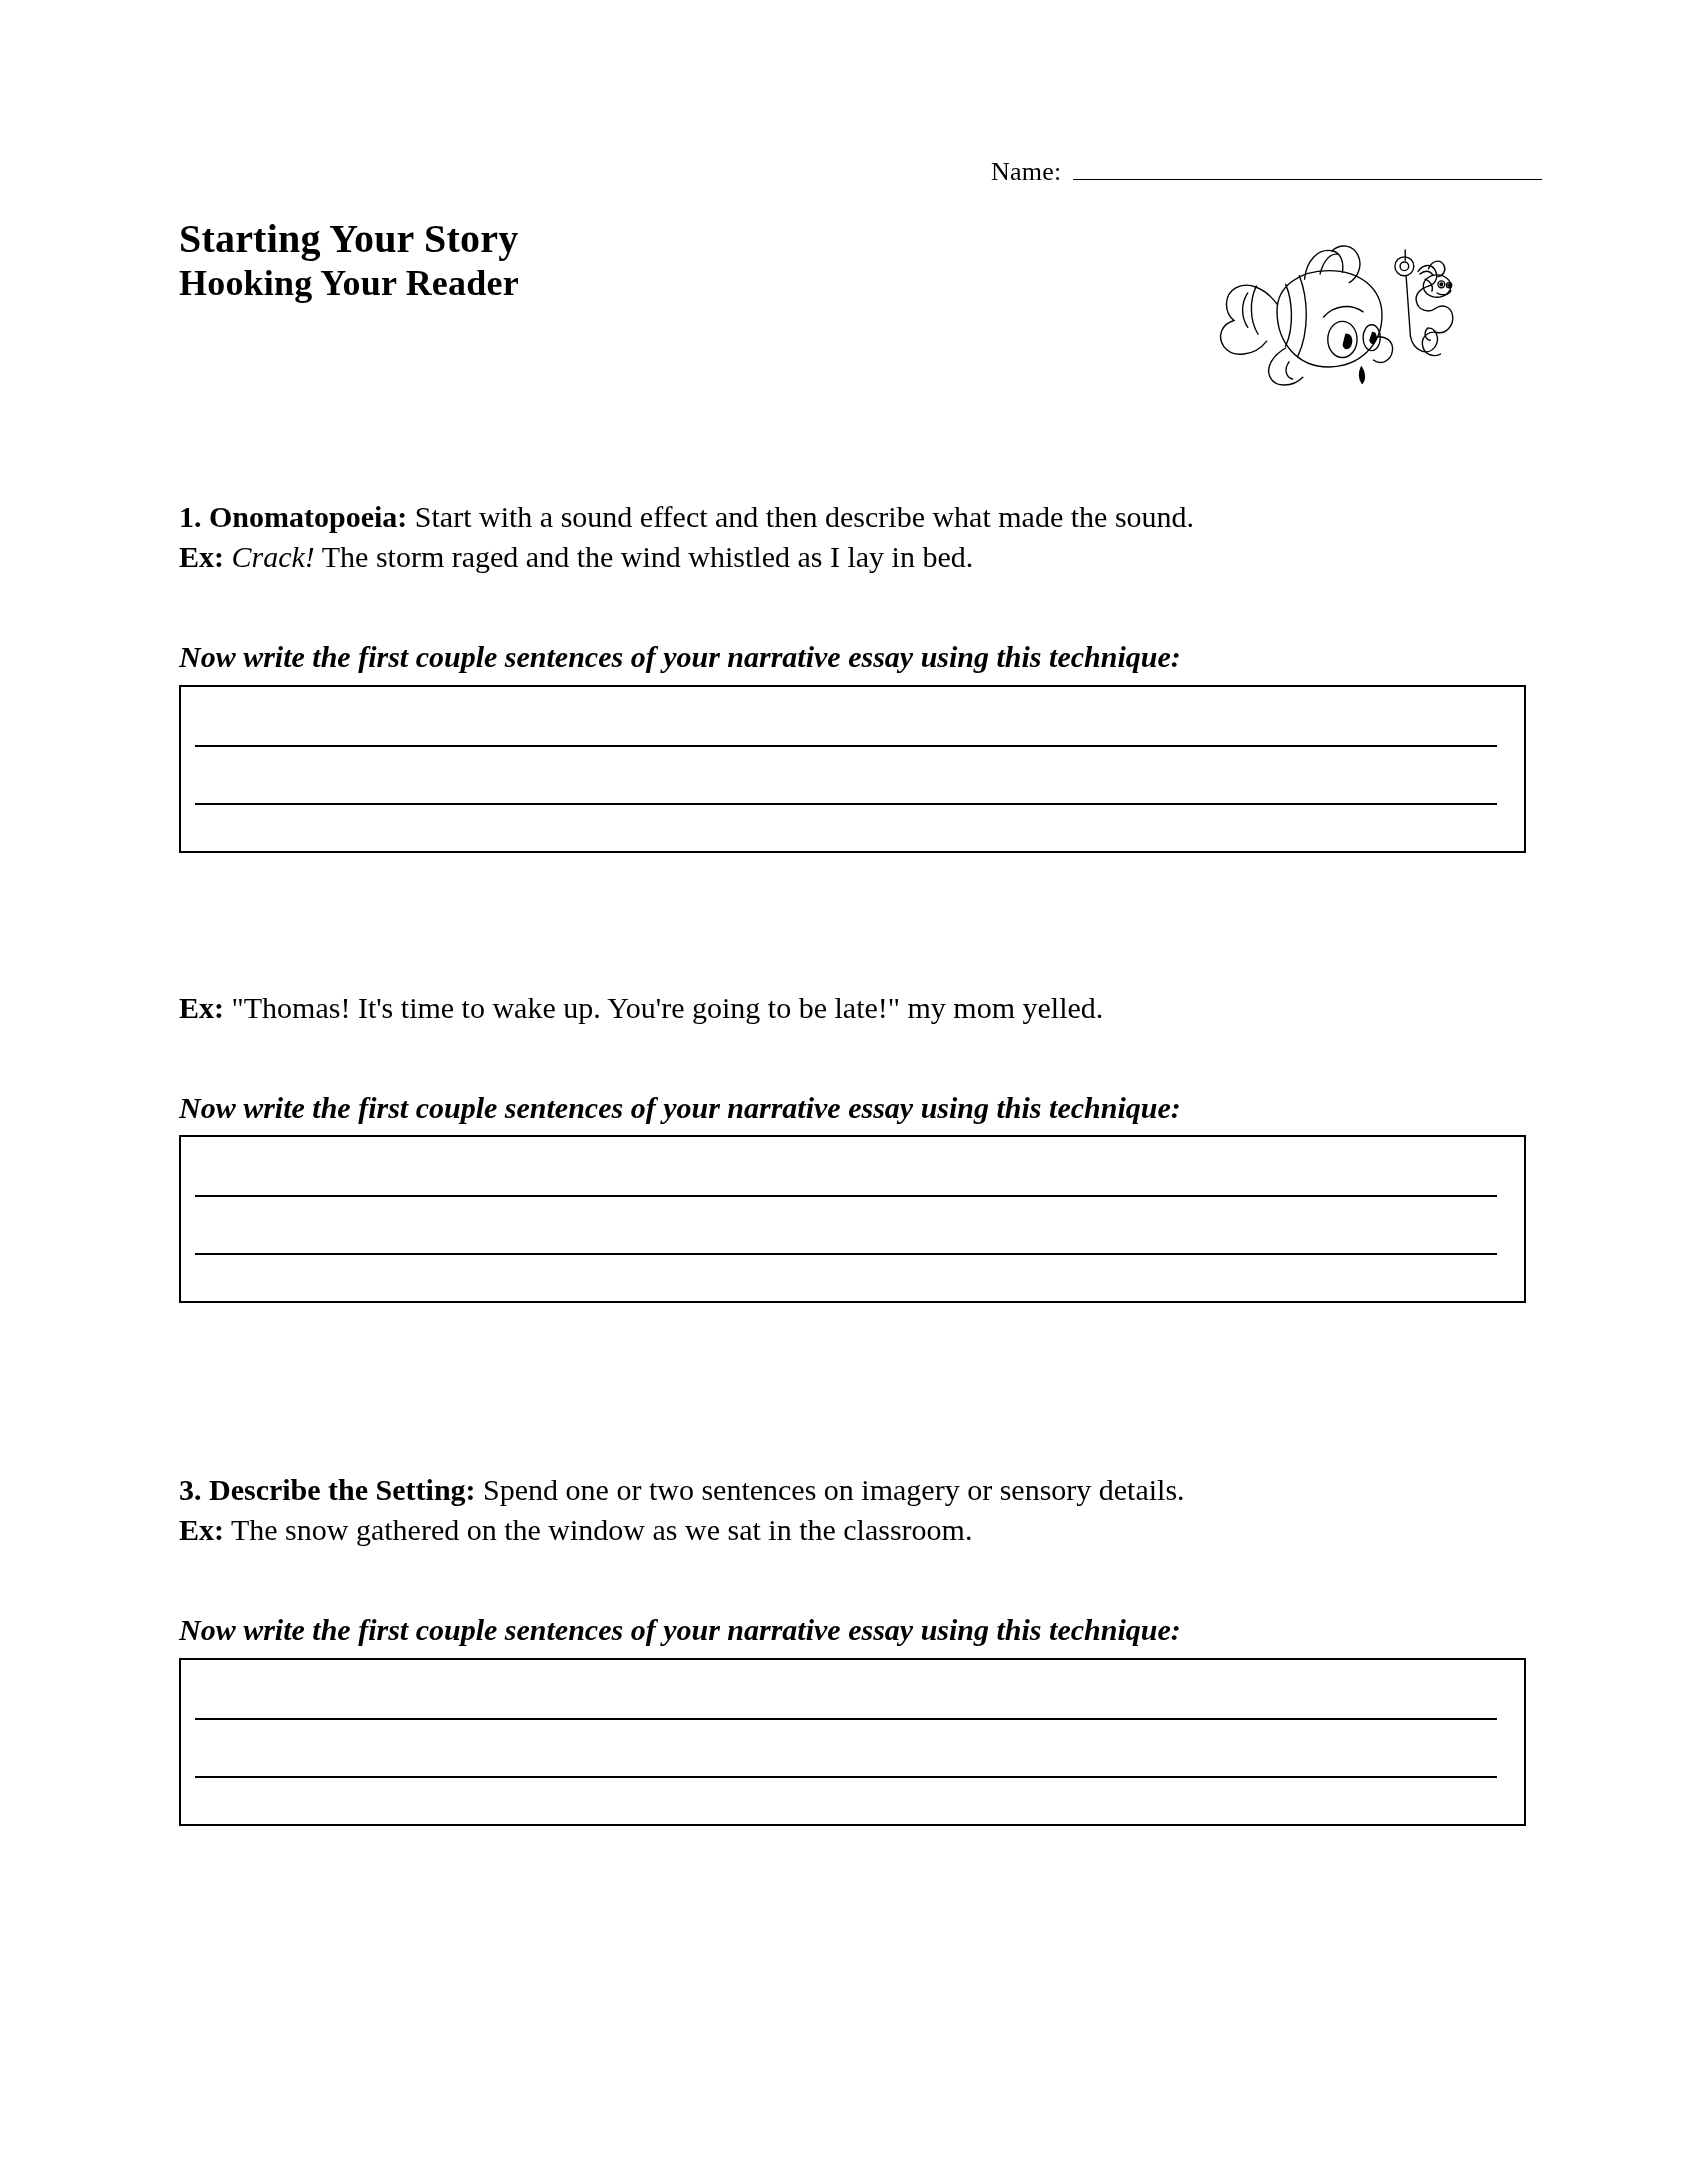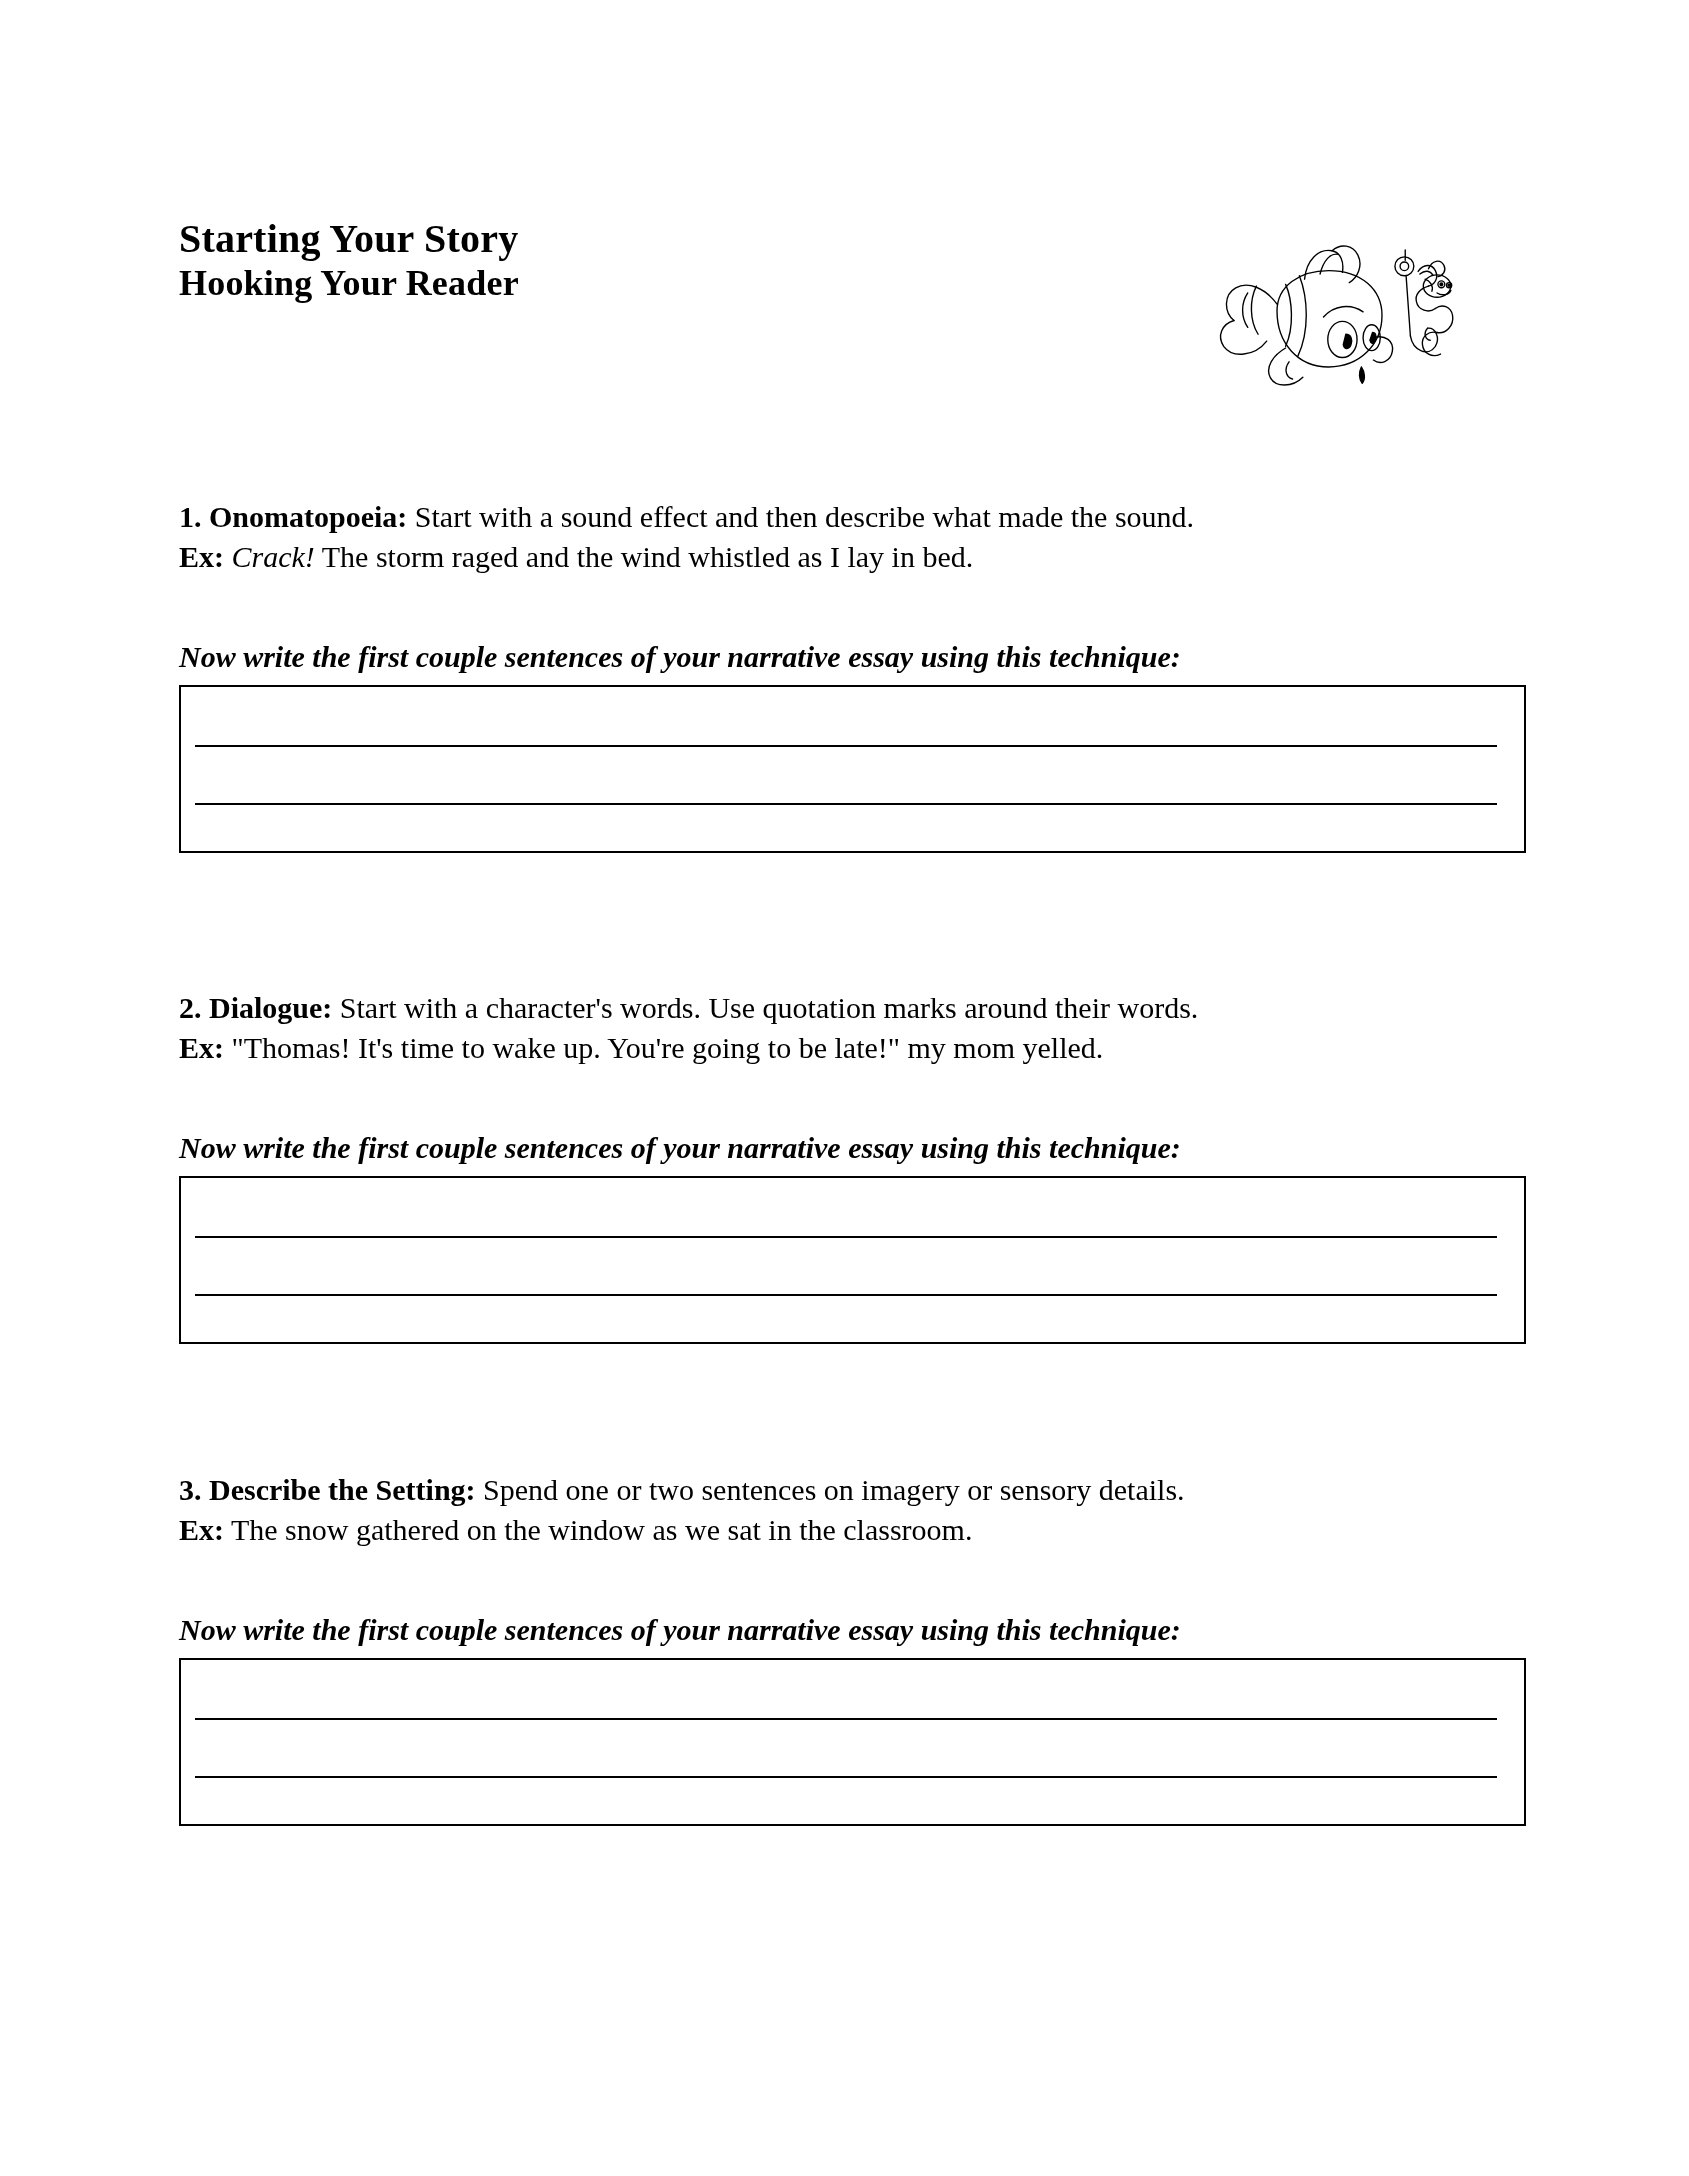"Name:" div.name-row { html: none -> <div> <span>Name:</span> <span></span> </div> }
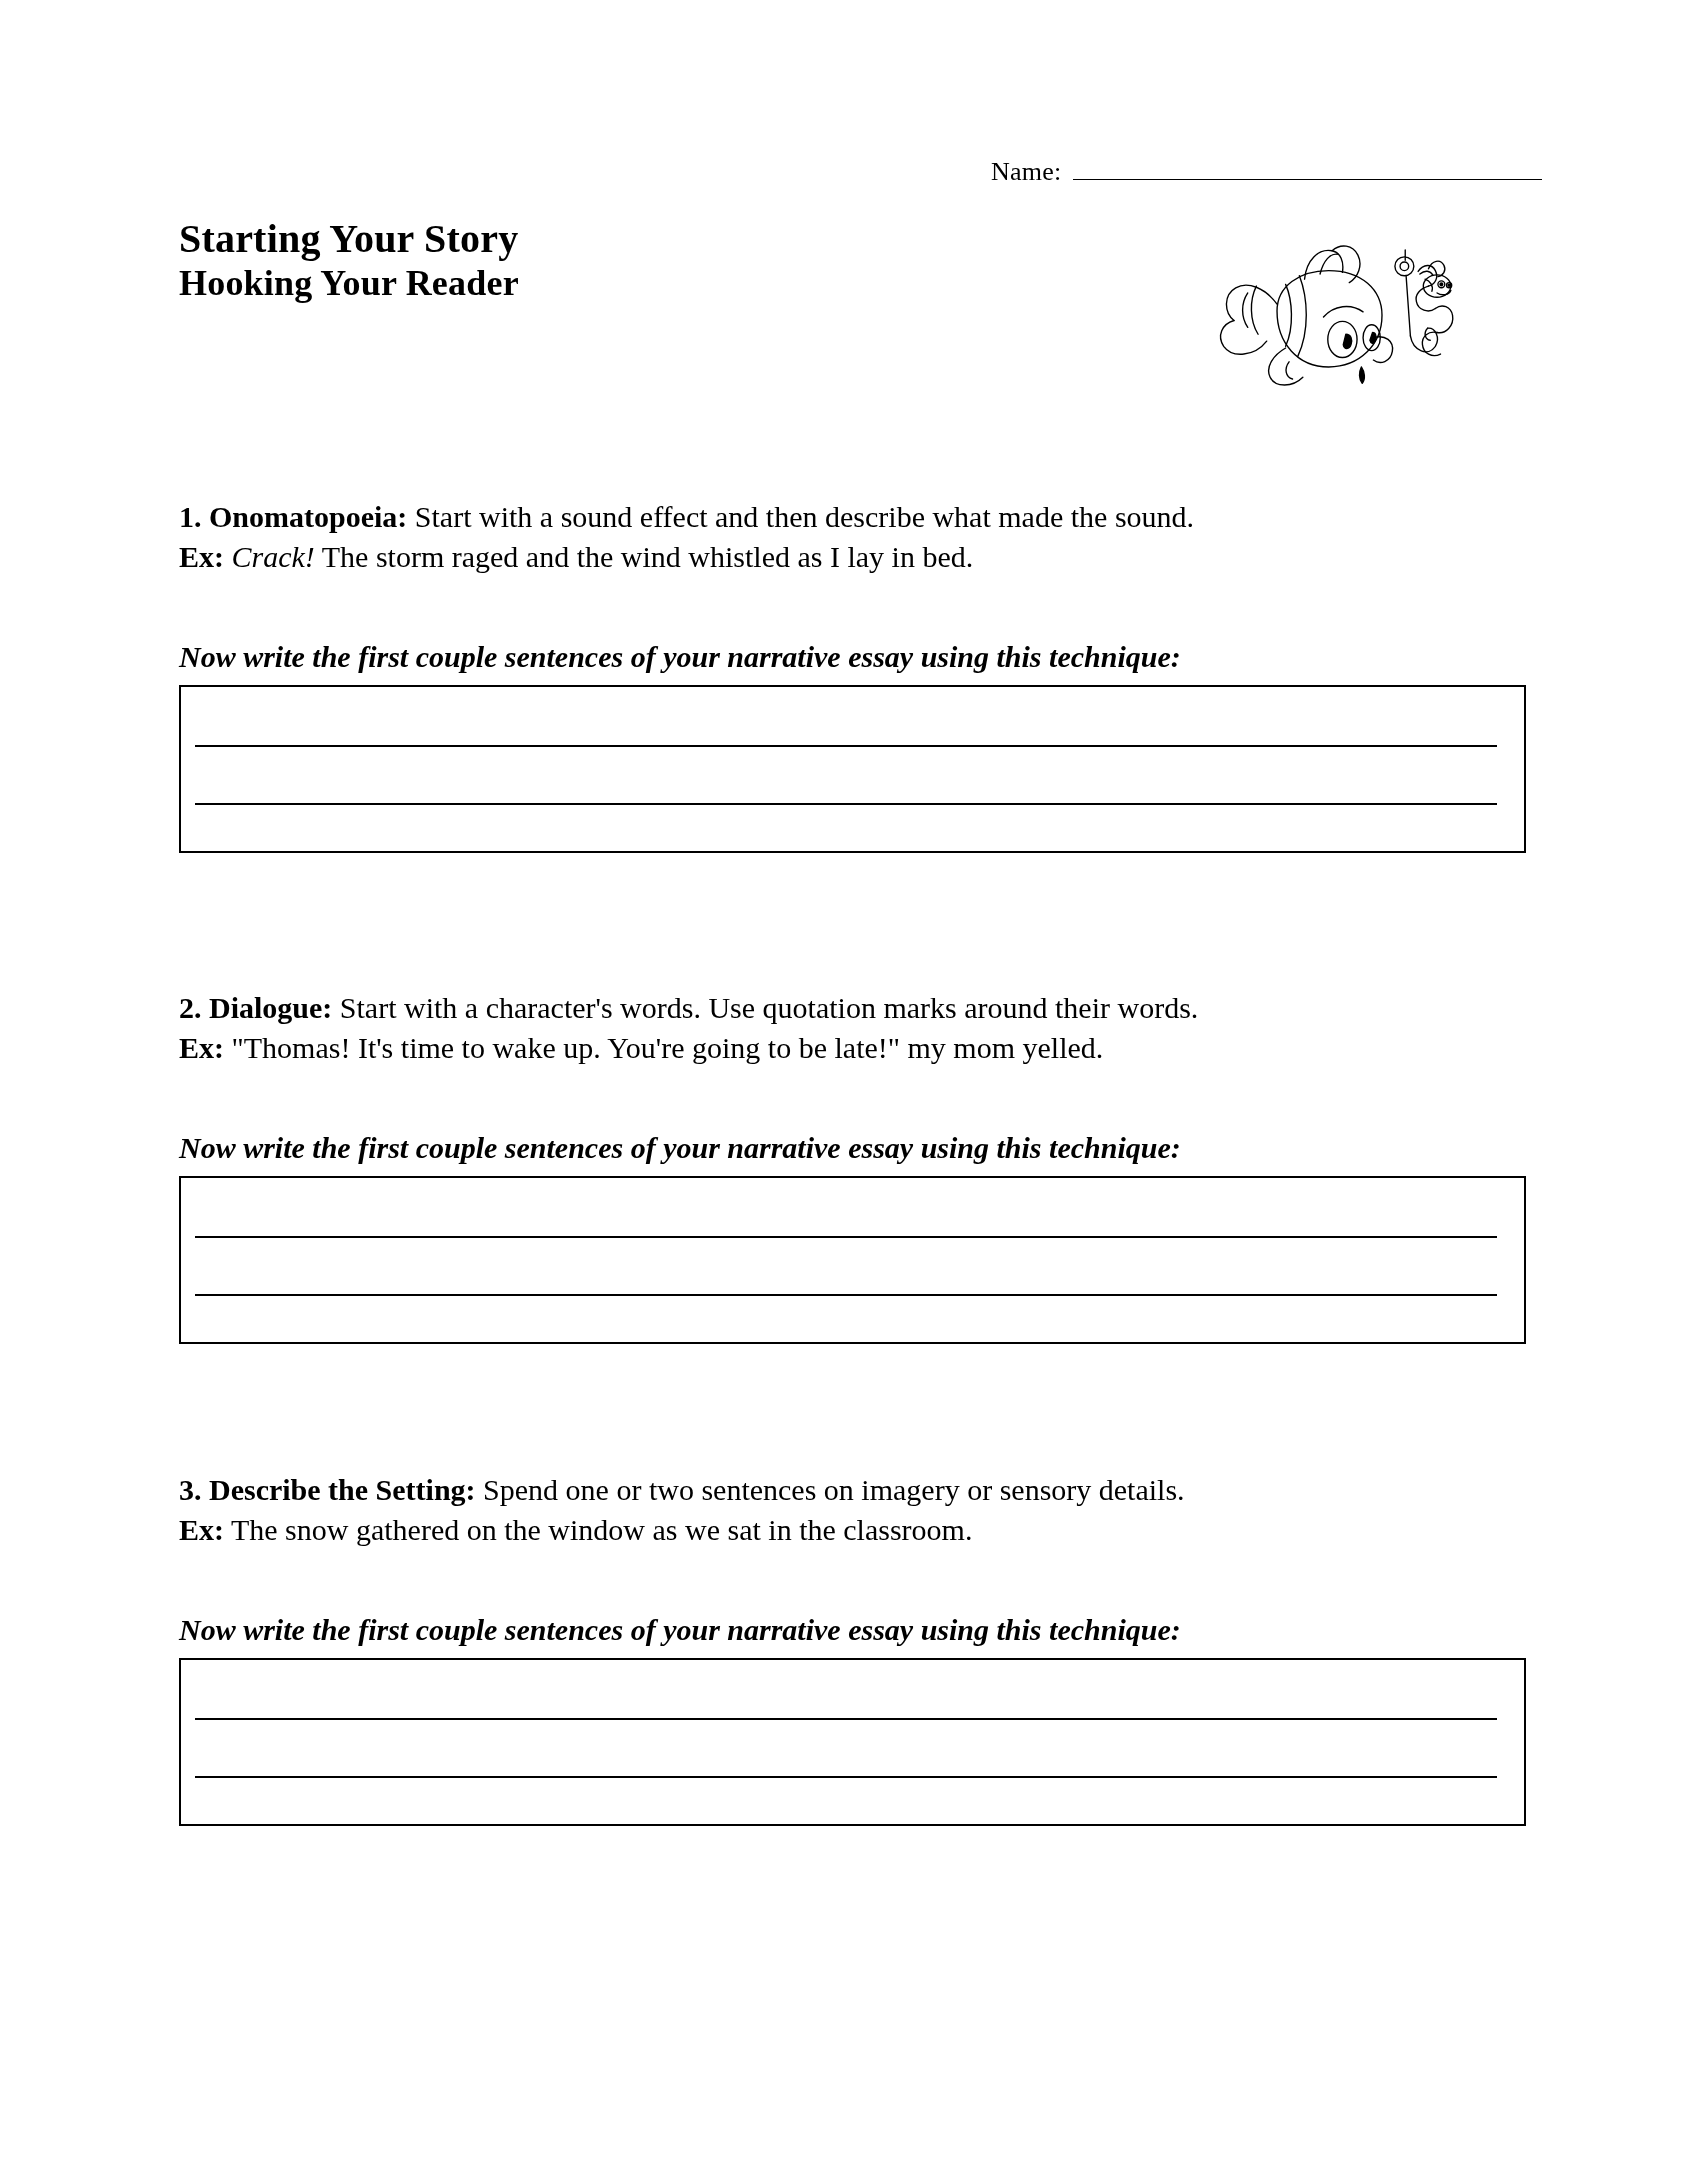"2. Dialogue: Start with a" div.tech-line { html: <div> <b>2. Dialogue:</b><span> Start with a character's words. Use quotation marks around their words.</span> </div> -> none }
